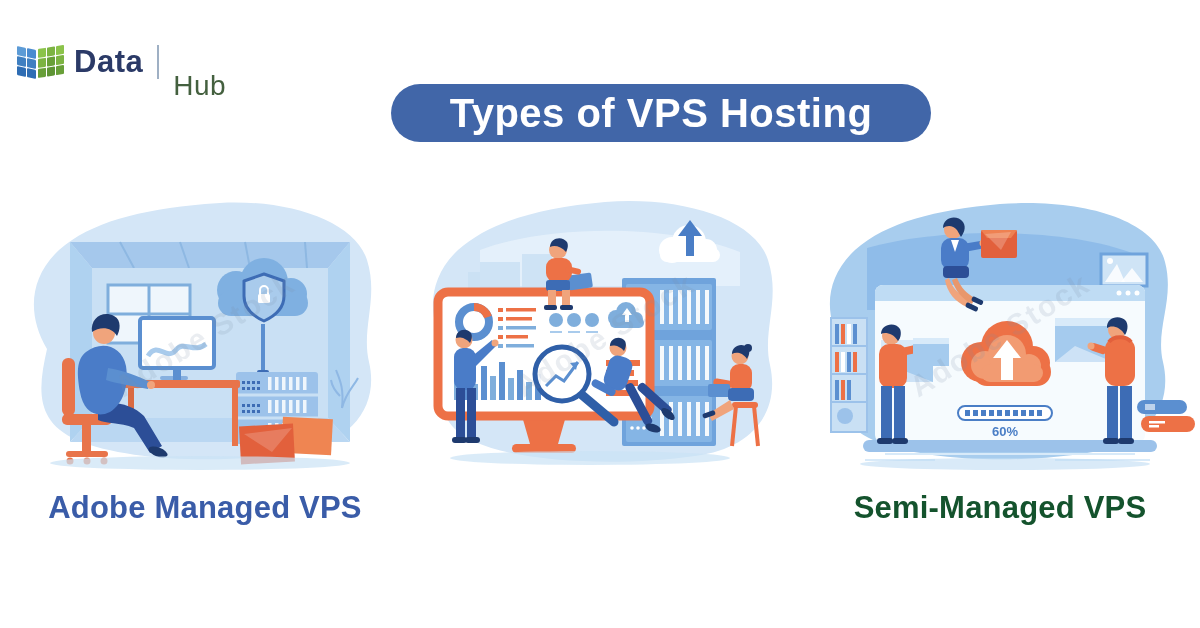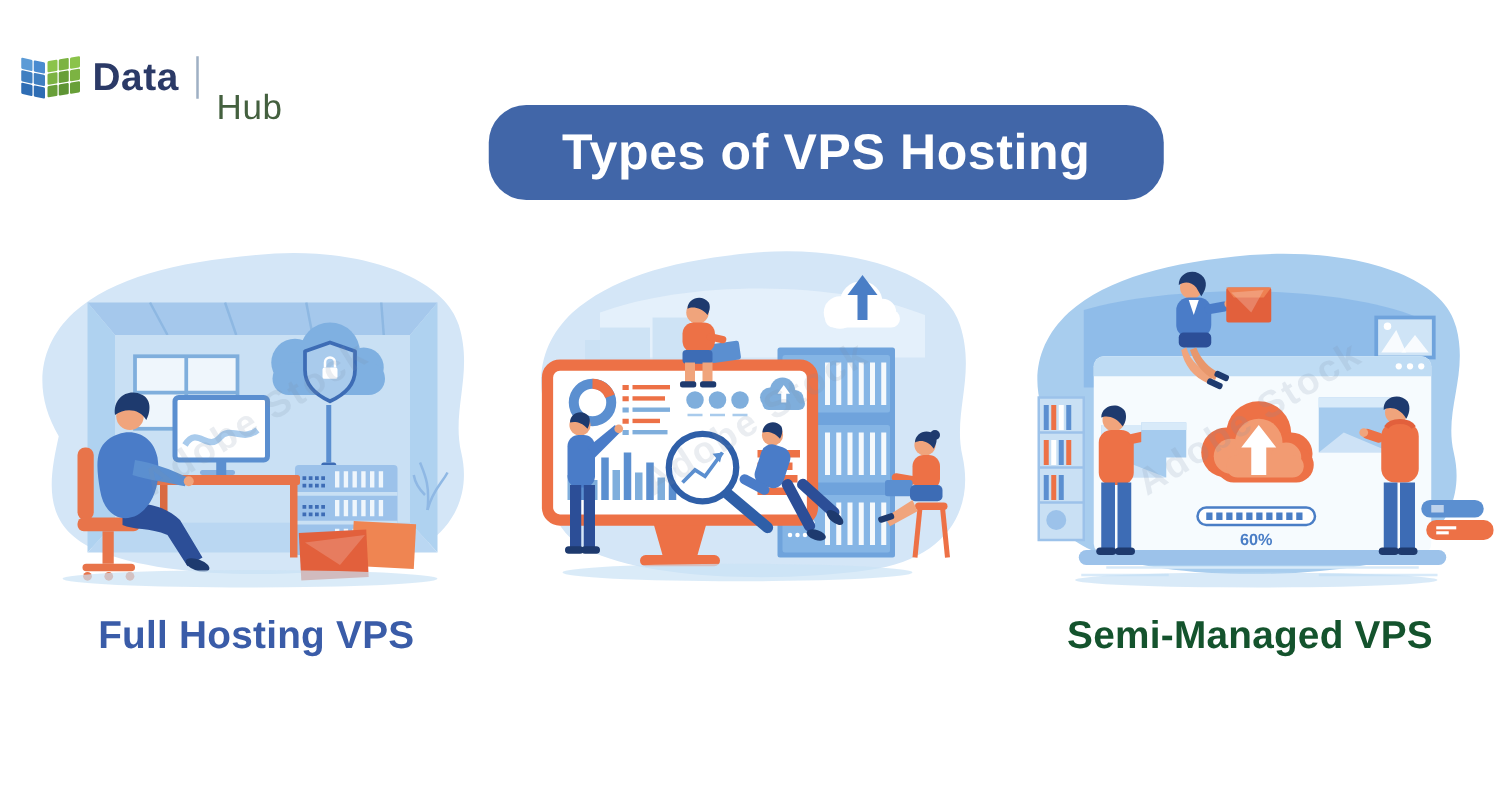"Types of VPS Hosting" .title-pill { height: 76px -> 58px }
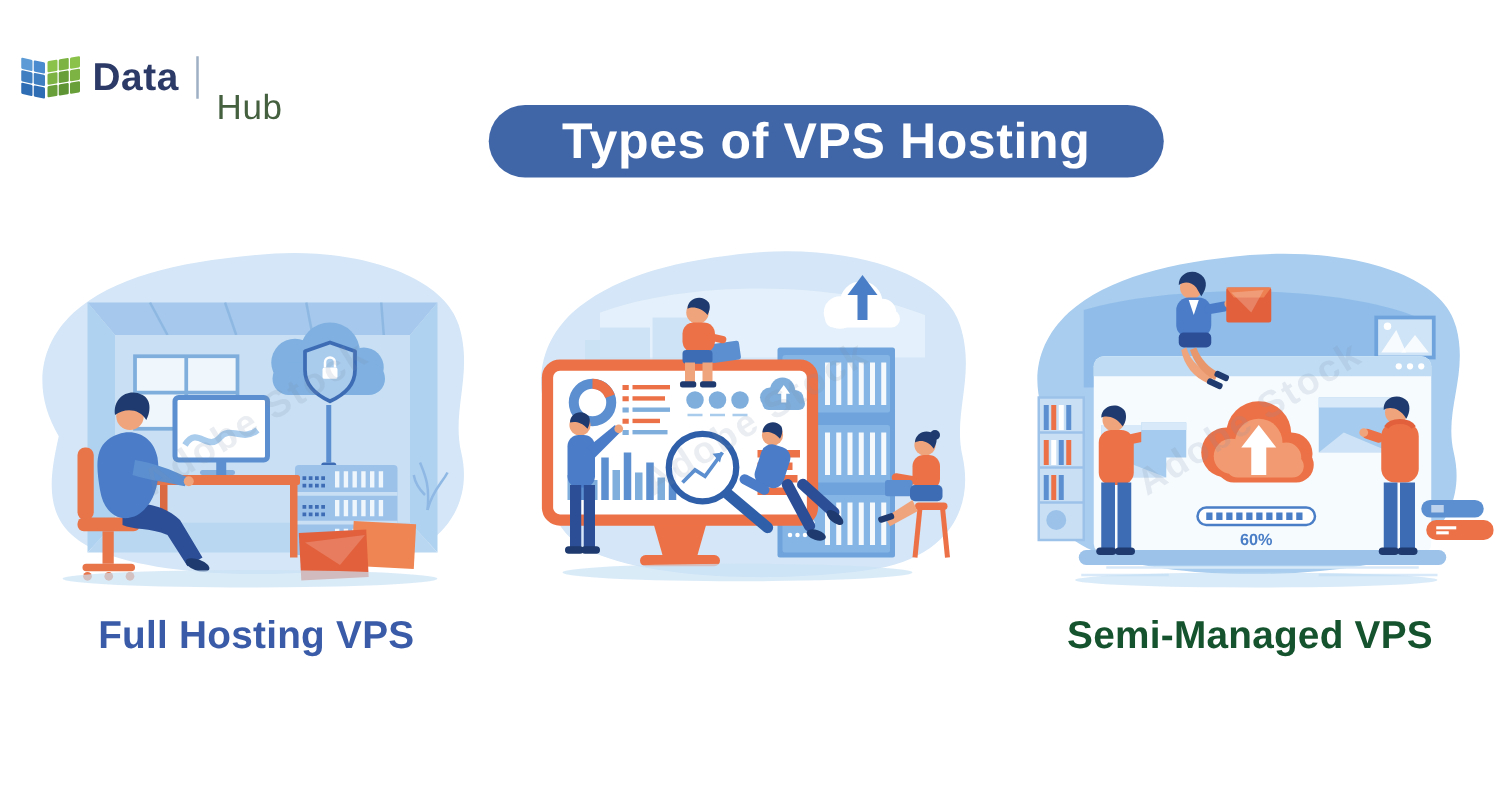"Full Hosting VPS" div.card-label { text: Full Hosting -> Adobe Managed }
